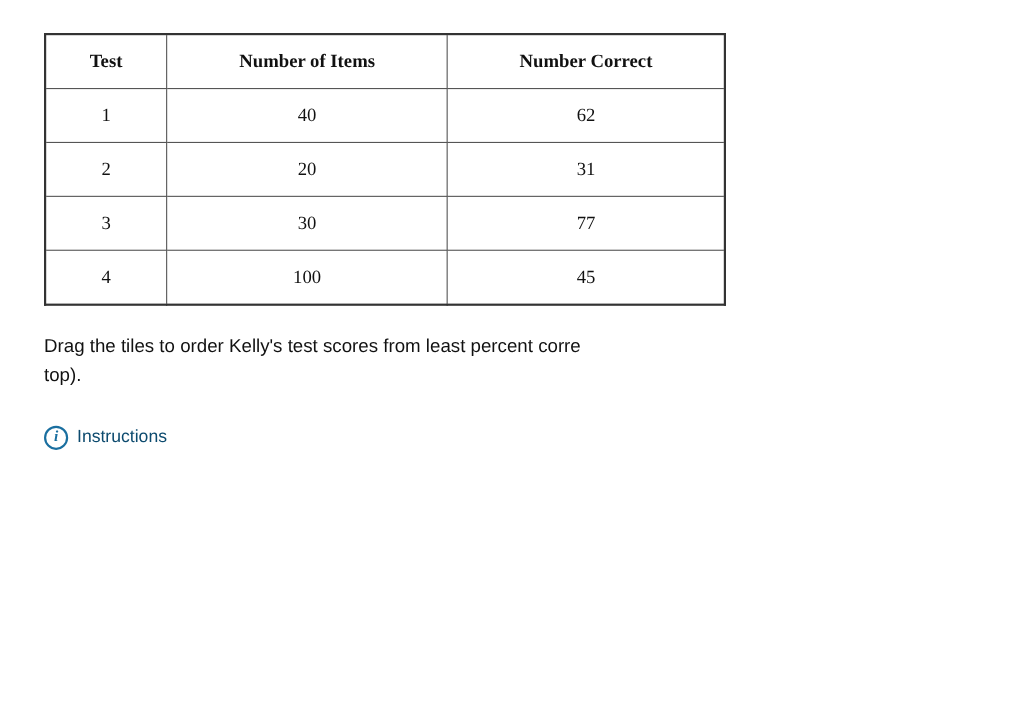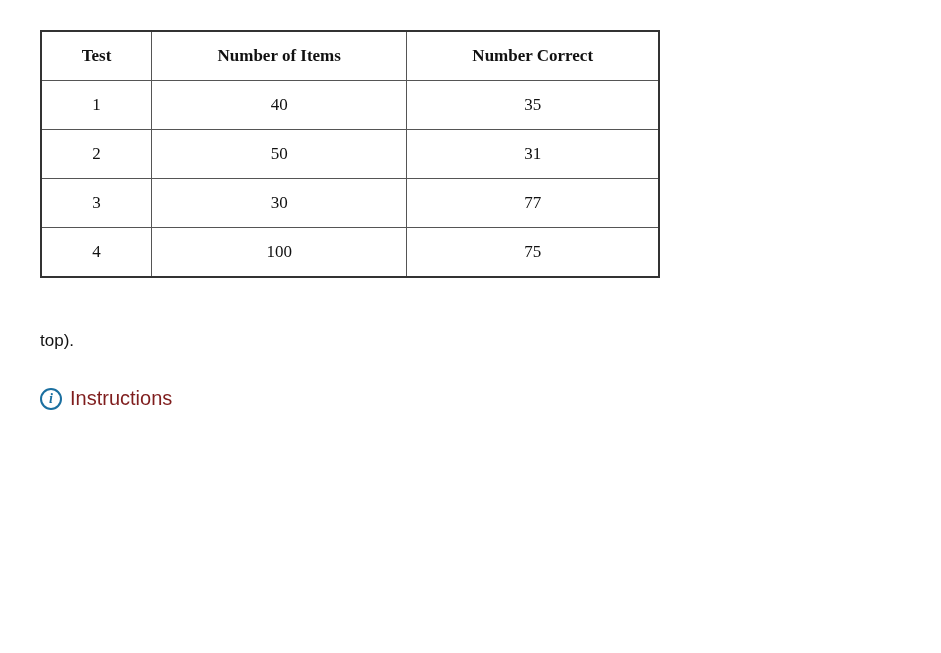"35" td { text: 35 -> 62 }
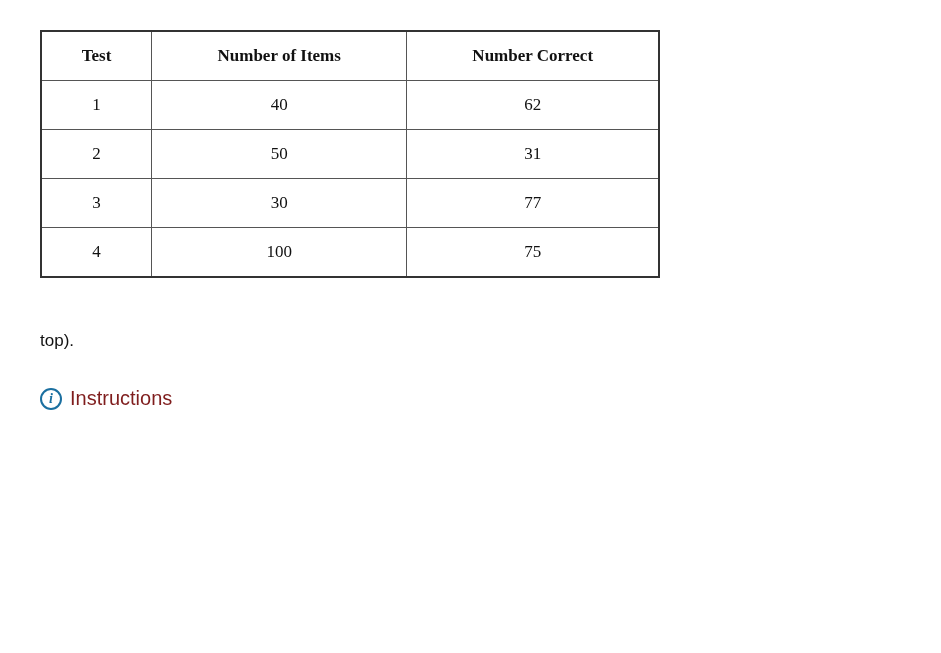"50" td { text: 50 -> 20 }
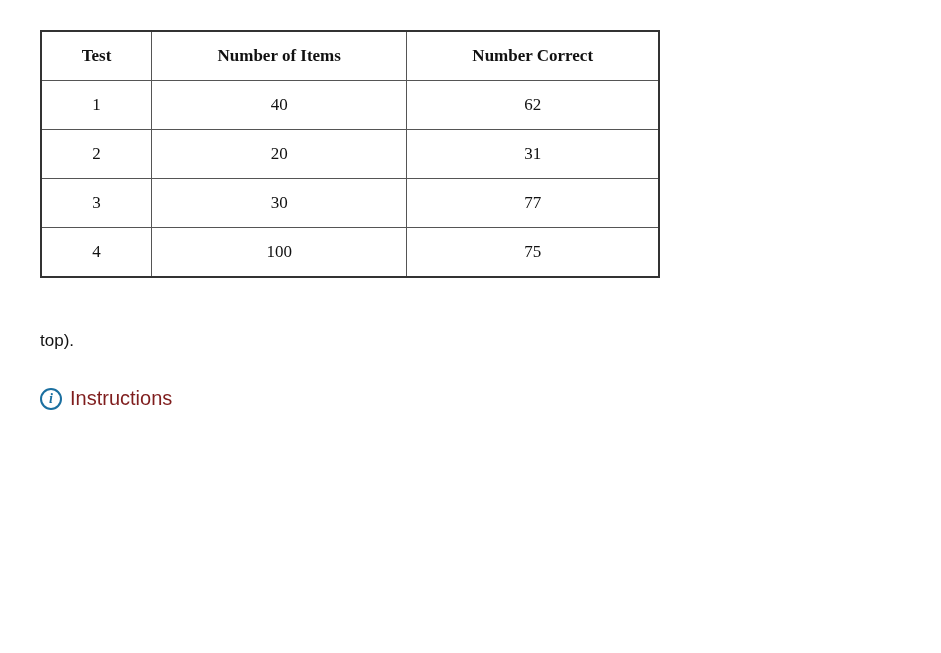"75" td { text: 75 -> 45 }
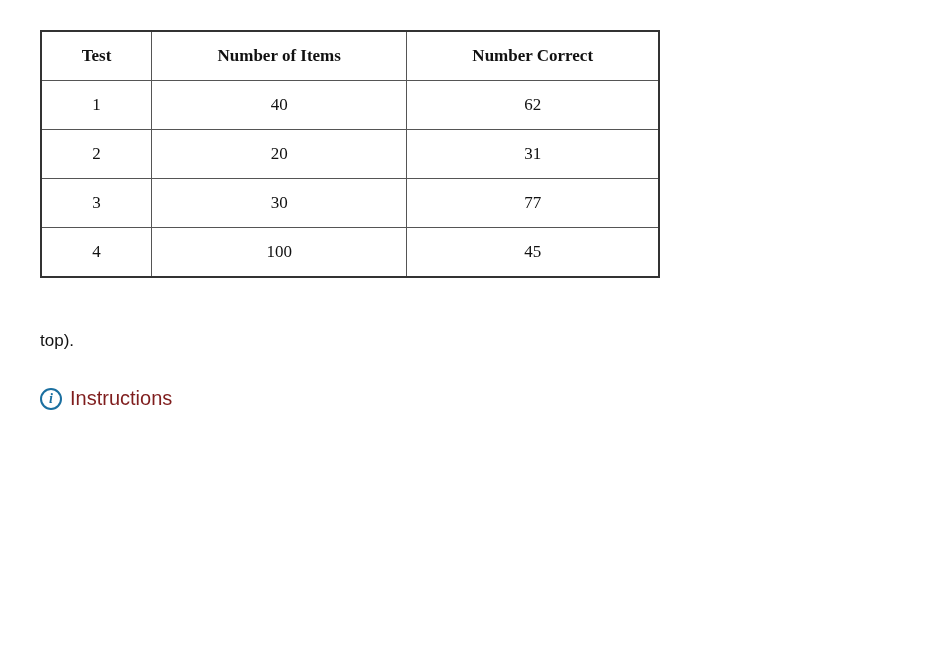"Drag the tiles to order" span { html: none -> <span>Drag the tiles to order Kelly's test scores from least percent corre</span> }
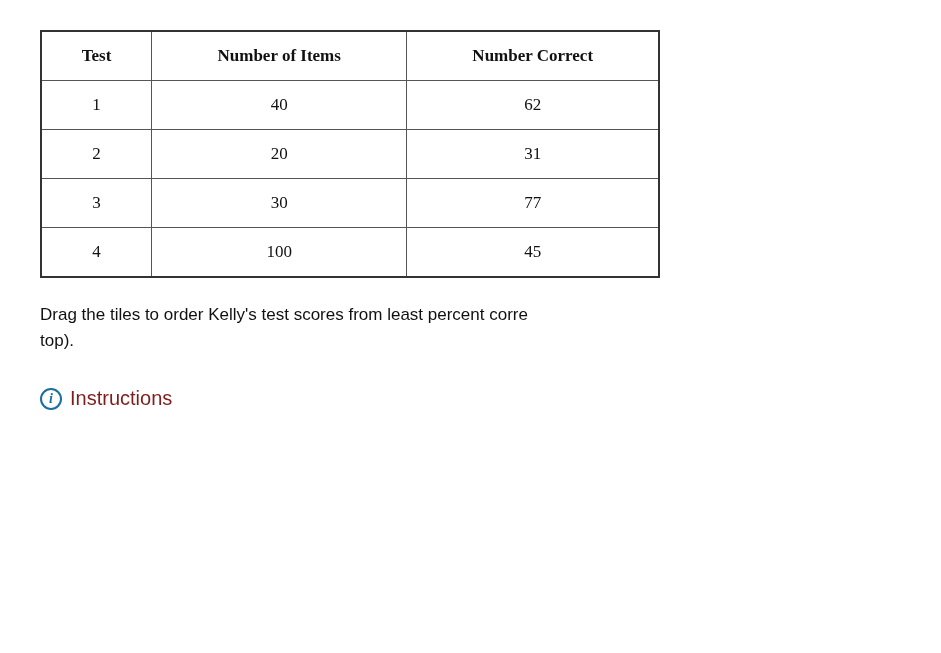"Instructions" .instructions-label { color: #7f1d1d -> #0c4a6e; font-size: 20px -> 16px }
